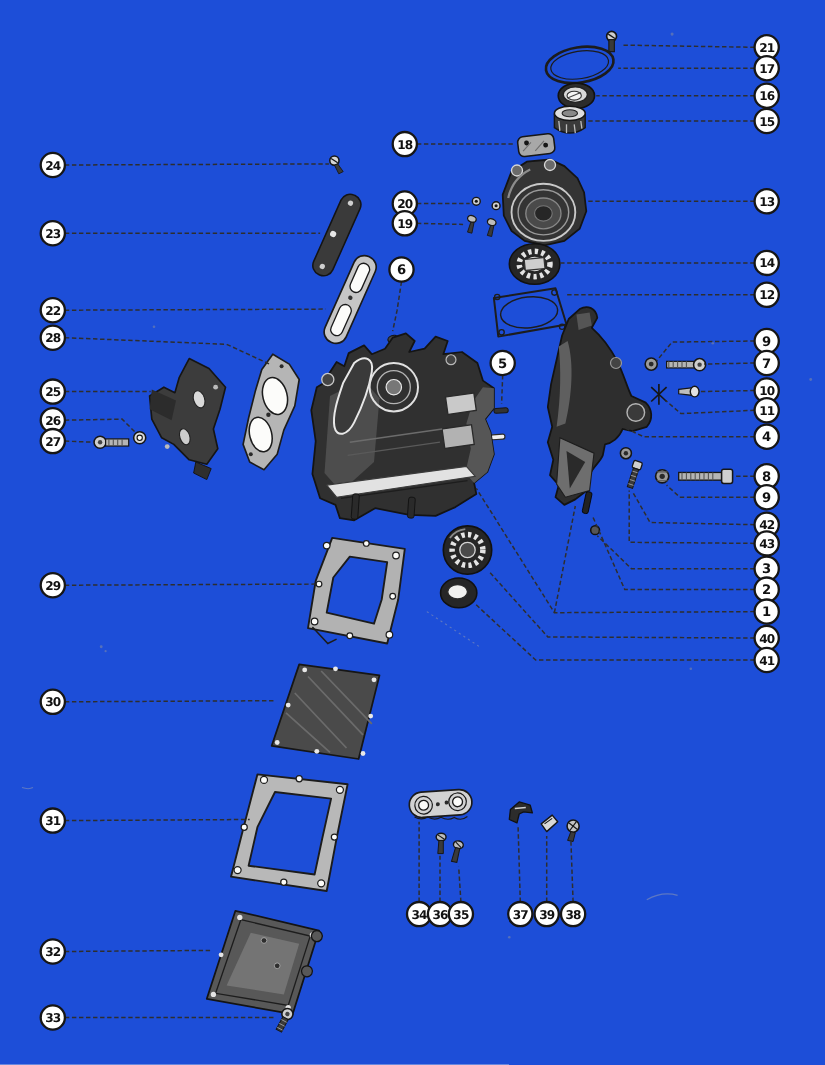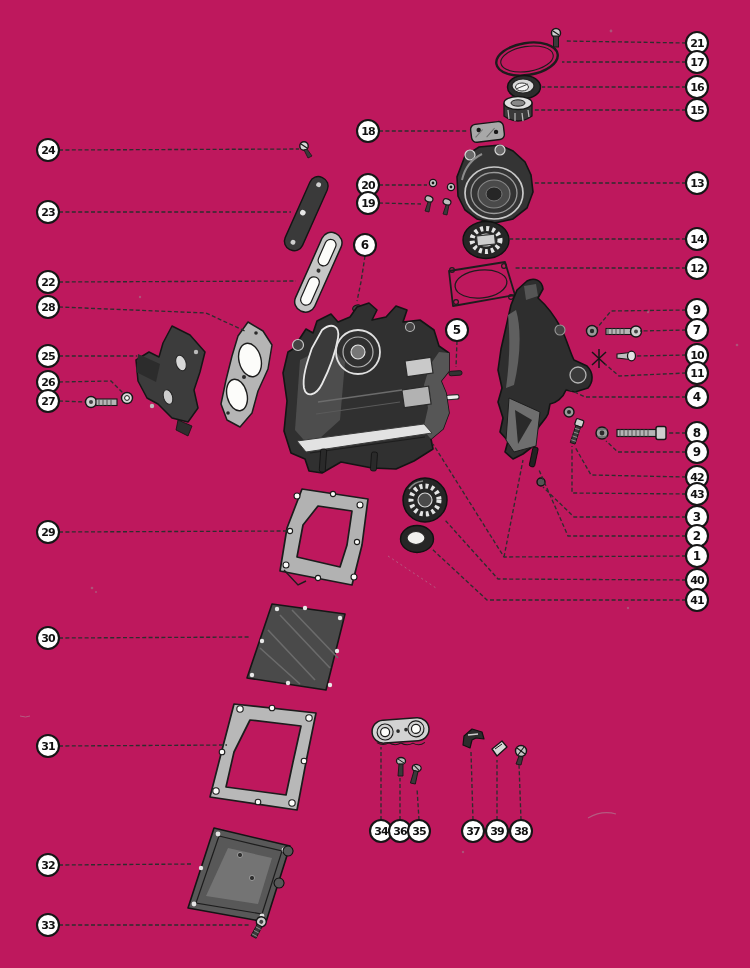"21" .page { background: #be185d -> #1d4ed8 }
